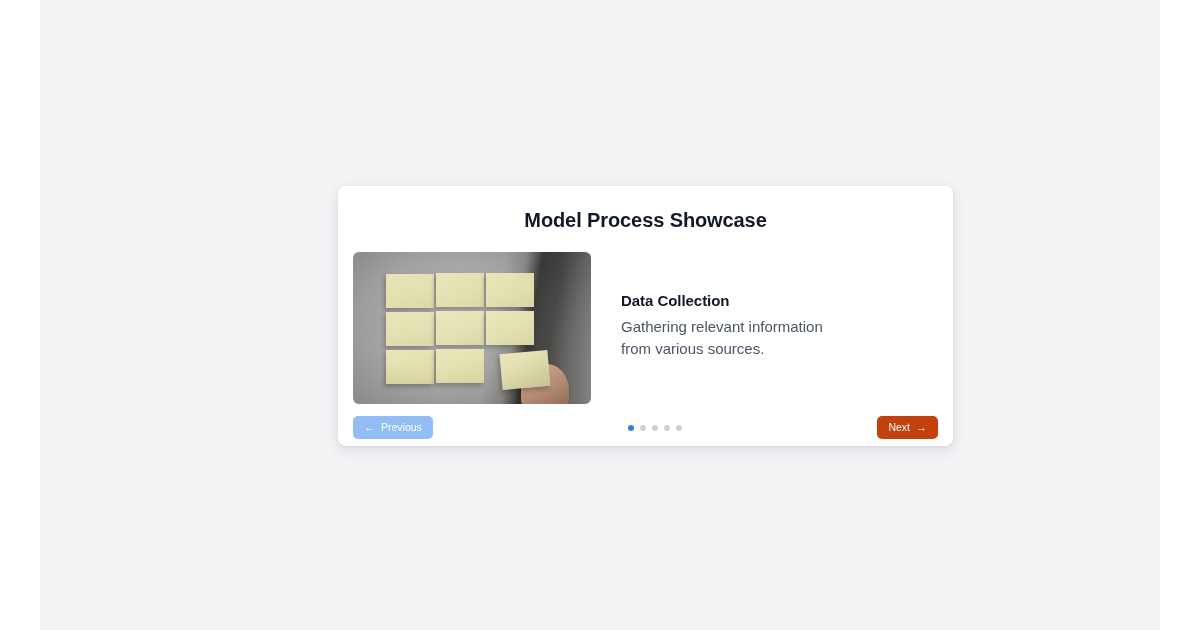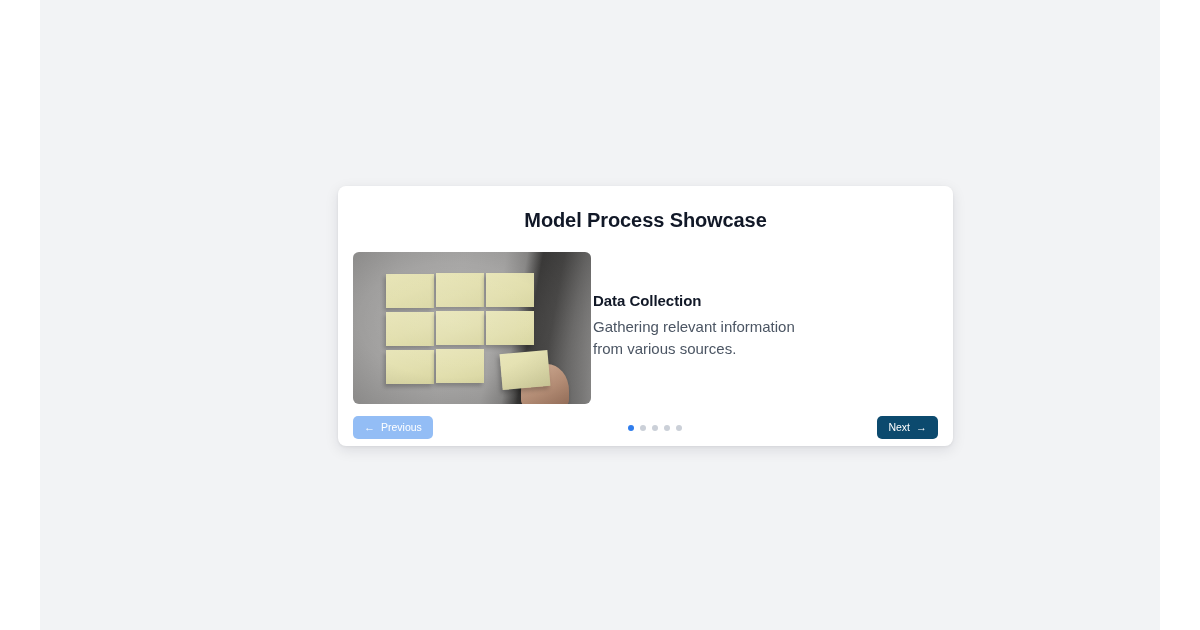"Data Collection" #slide-text { padding-left: 2px -> 30px }
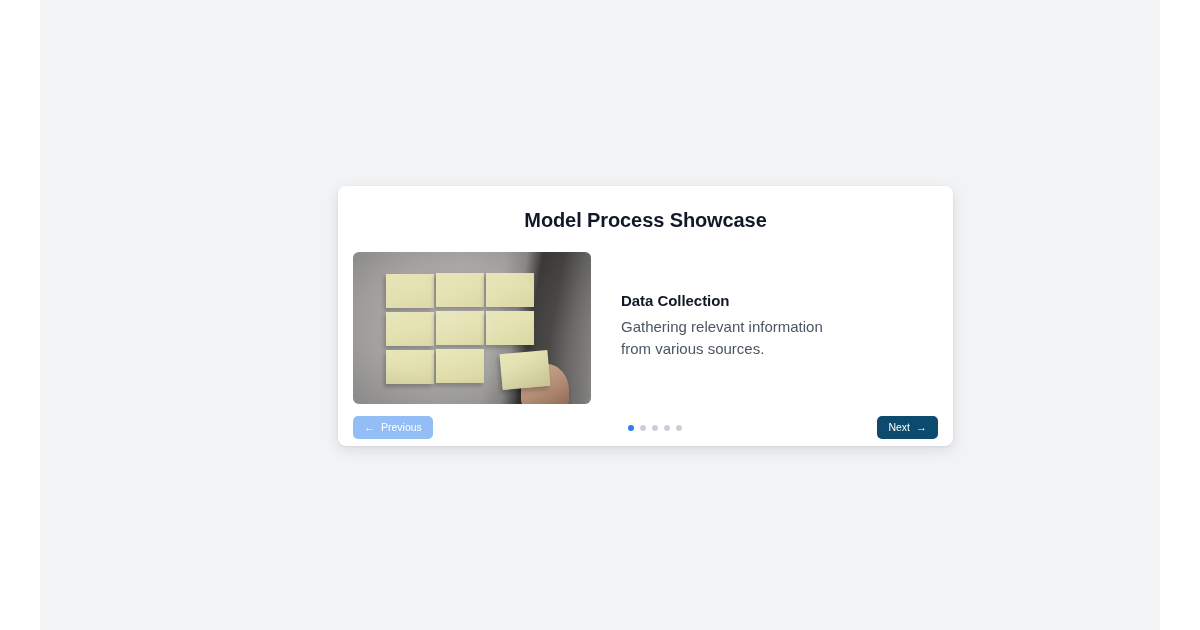"Next" #next-button { background: #0c4a6e -> #c2410c }
